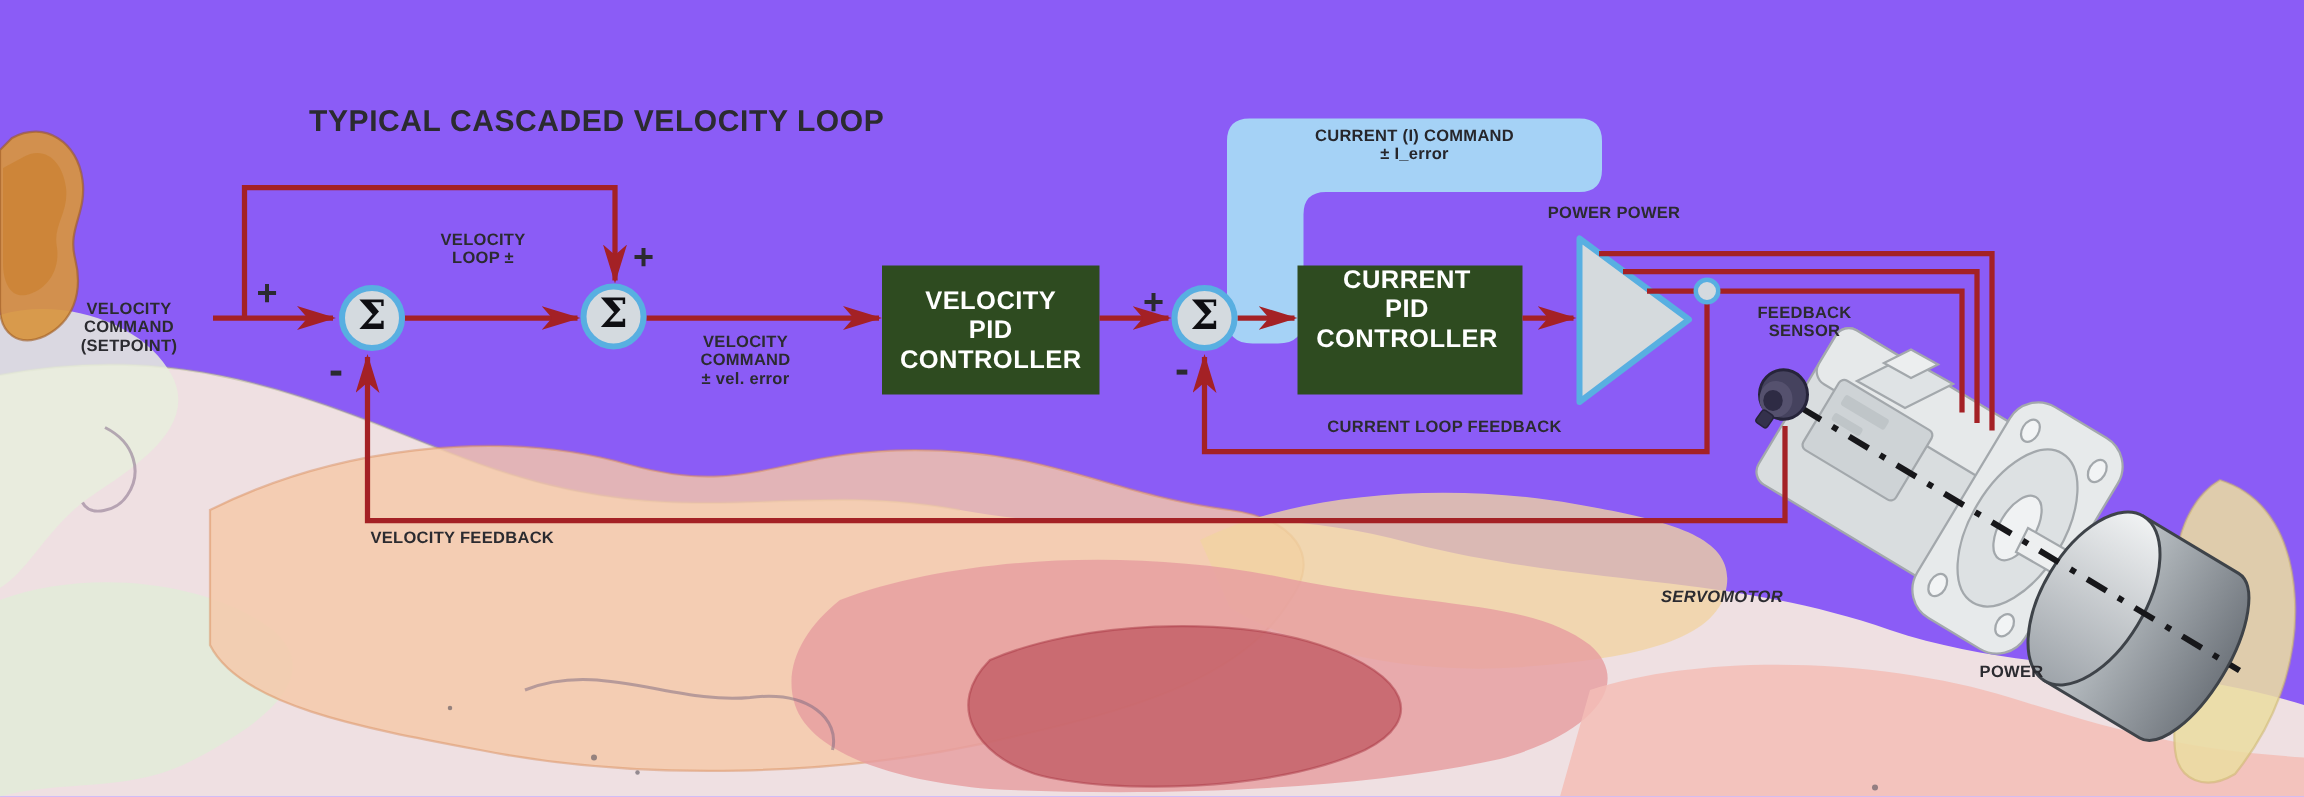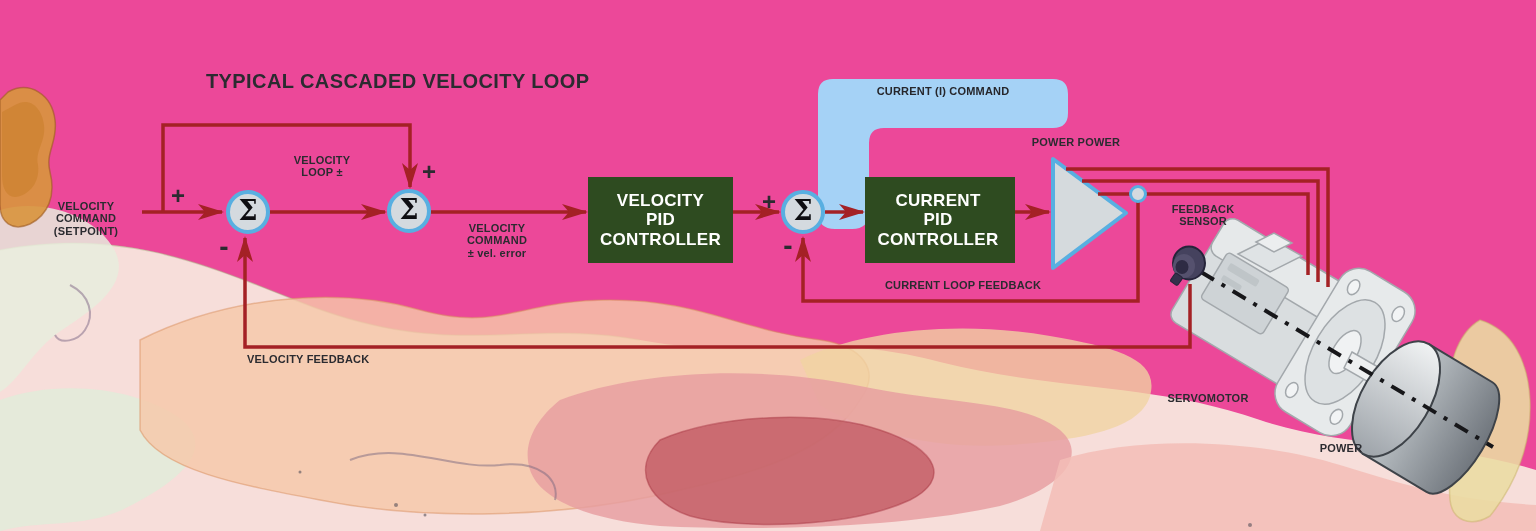"TYPICAL CASCADED VELOCITY LOOP" .stage { background: #ec4899 -> #8b5cf6 }
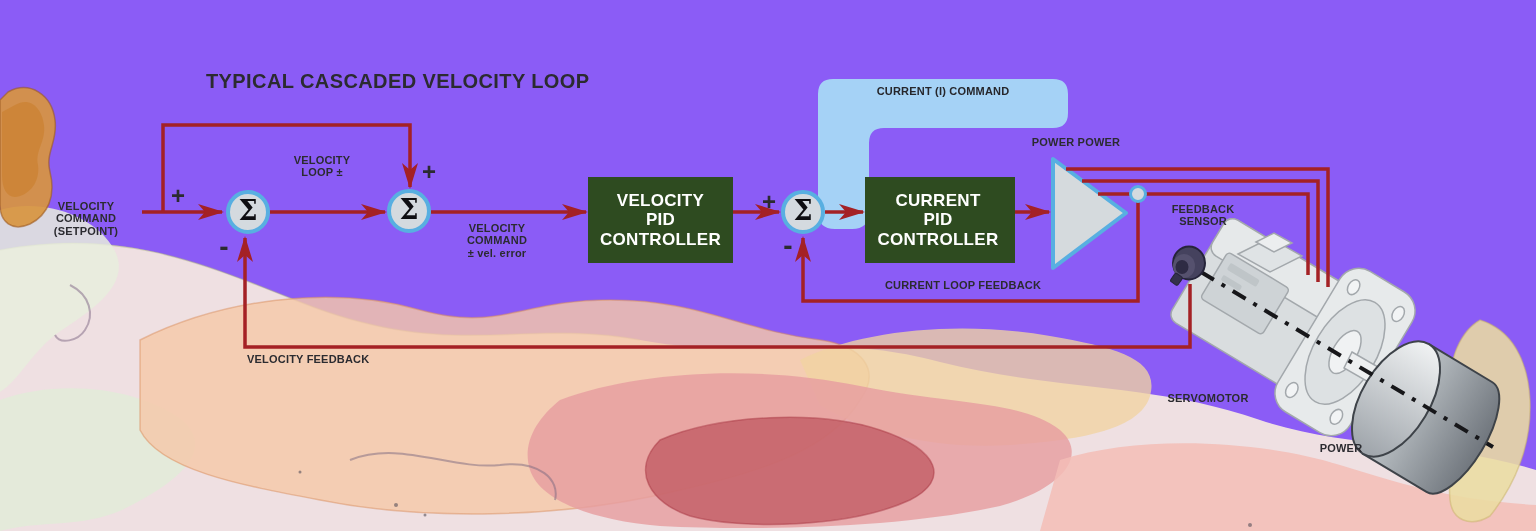"± I_error" span.ln { html: none -> <span>± I_error</span> }
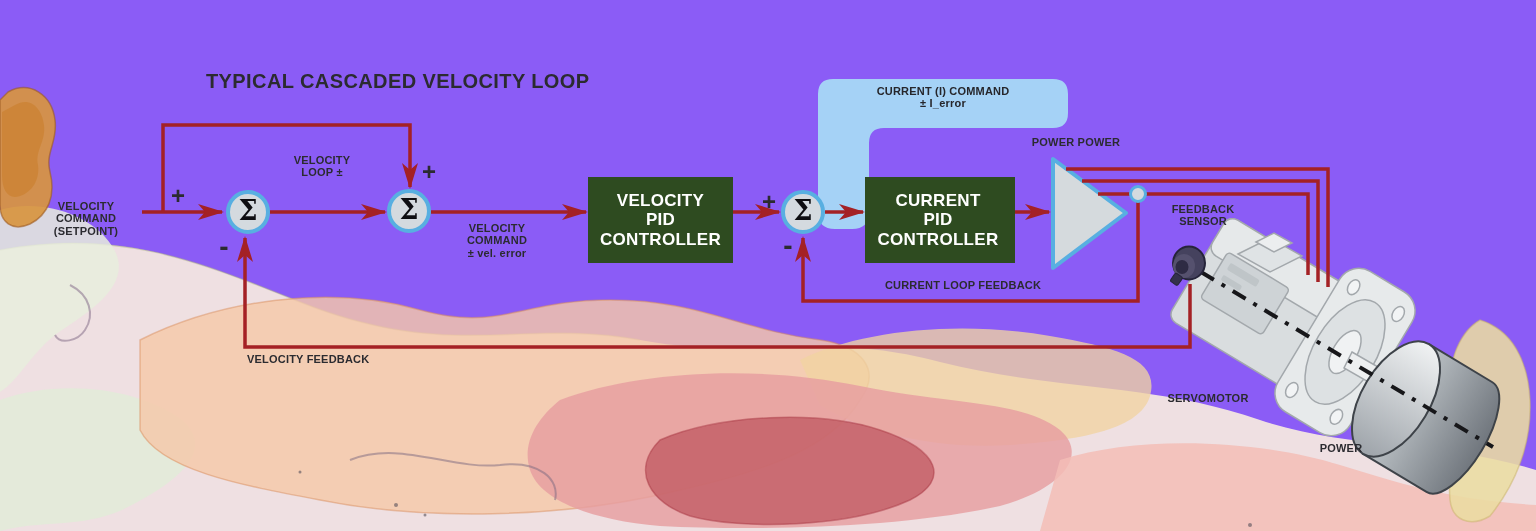"CURRENT" div.boxtext { top: 177px -> 163px }
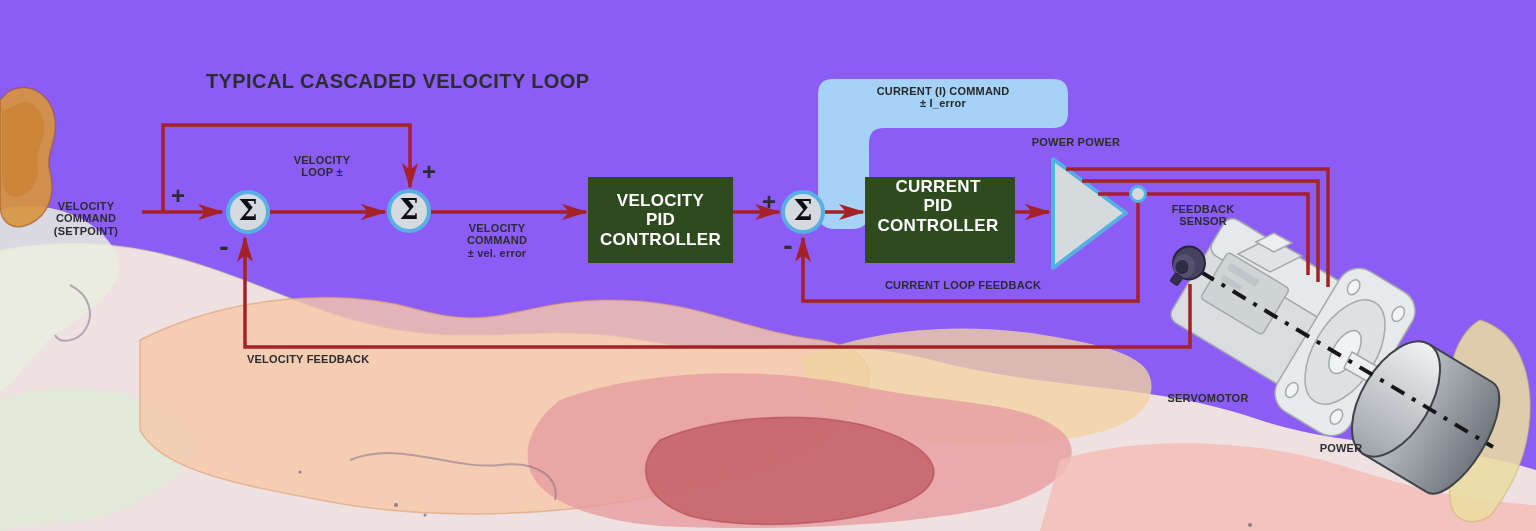"SERVOMOTOR" div.lbl { font-style: none -> italic; left: 1208px -> 1148px }
